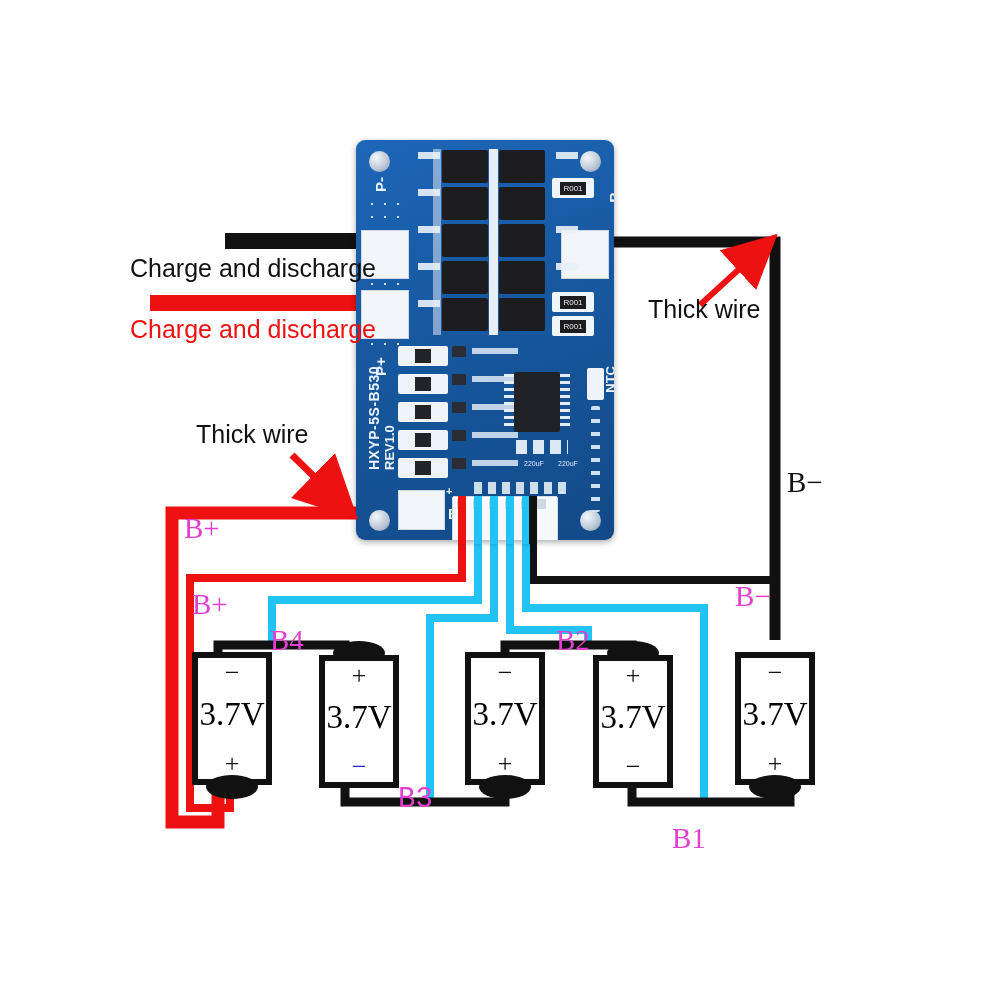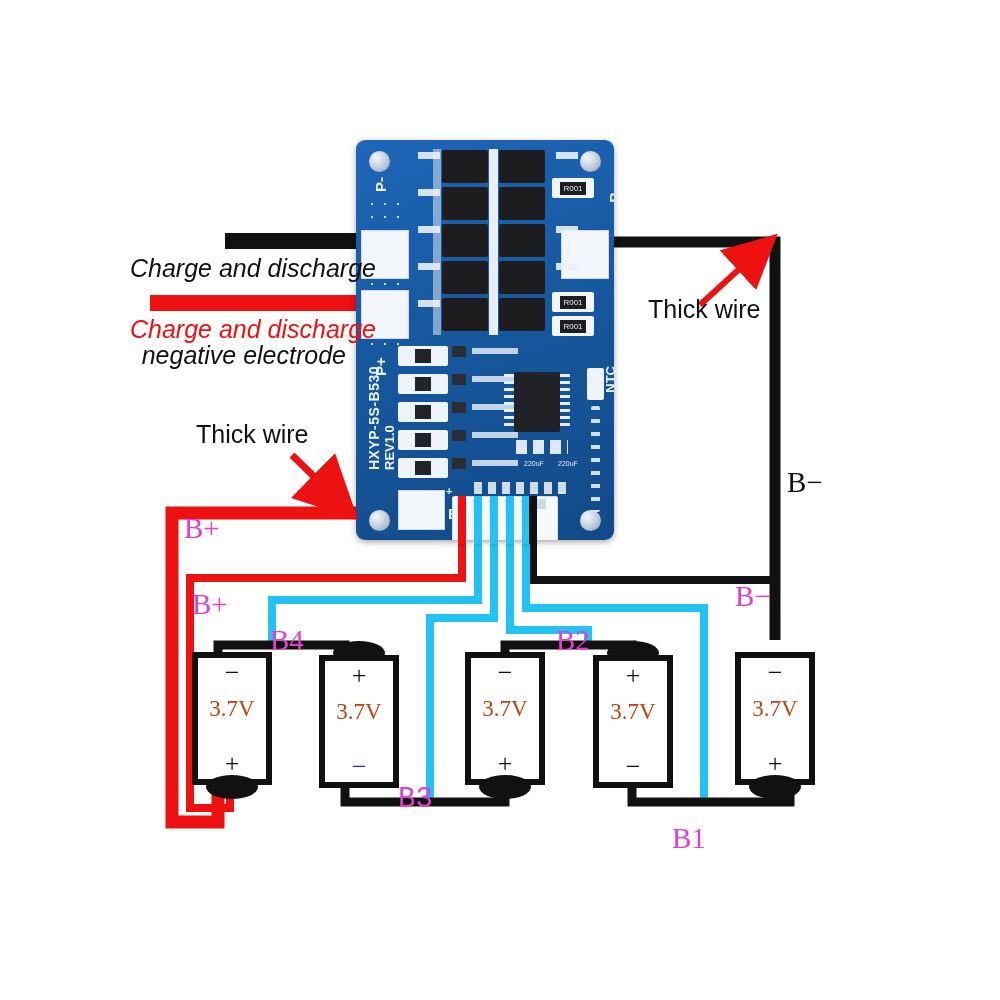"Charge and discharge" .anno { font-style: italic -> none }
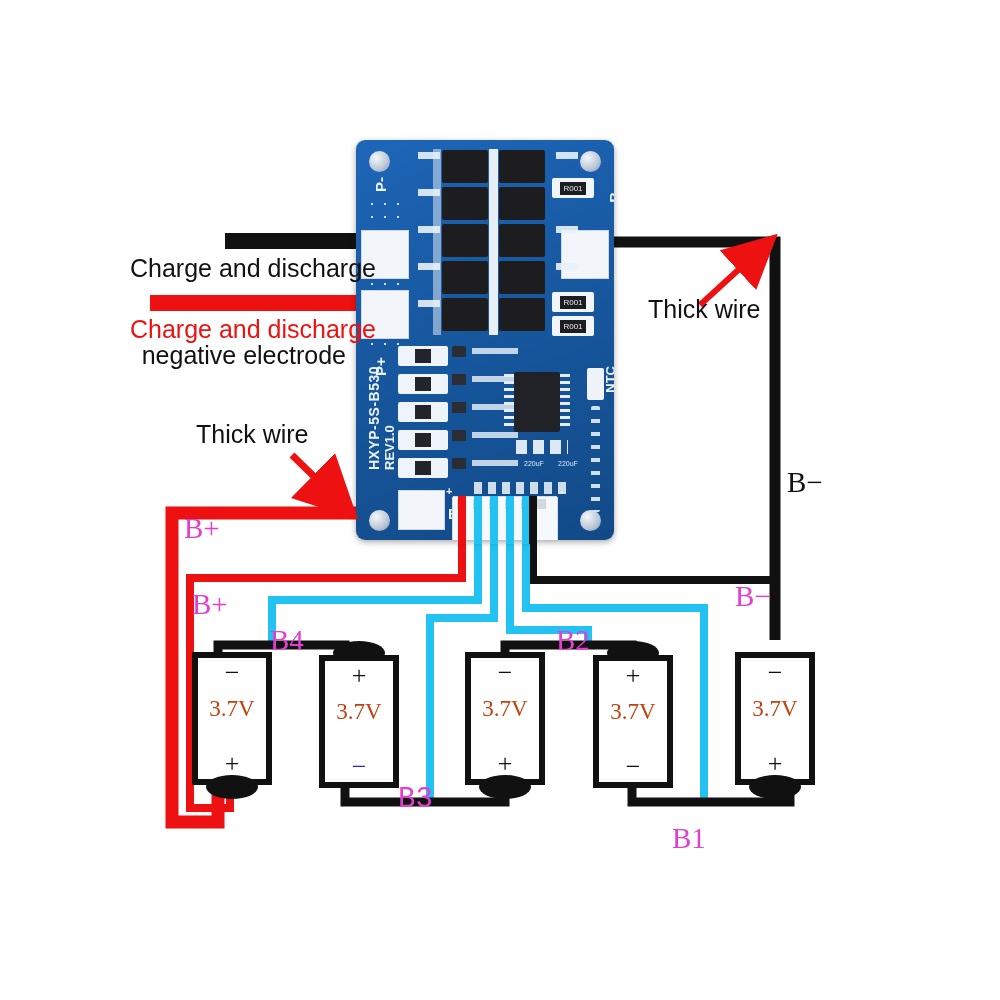"negative electrode" div { html: <div>negative electrode</div> -> none }
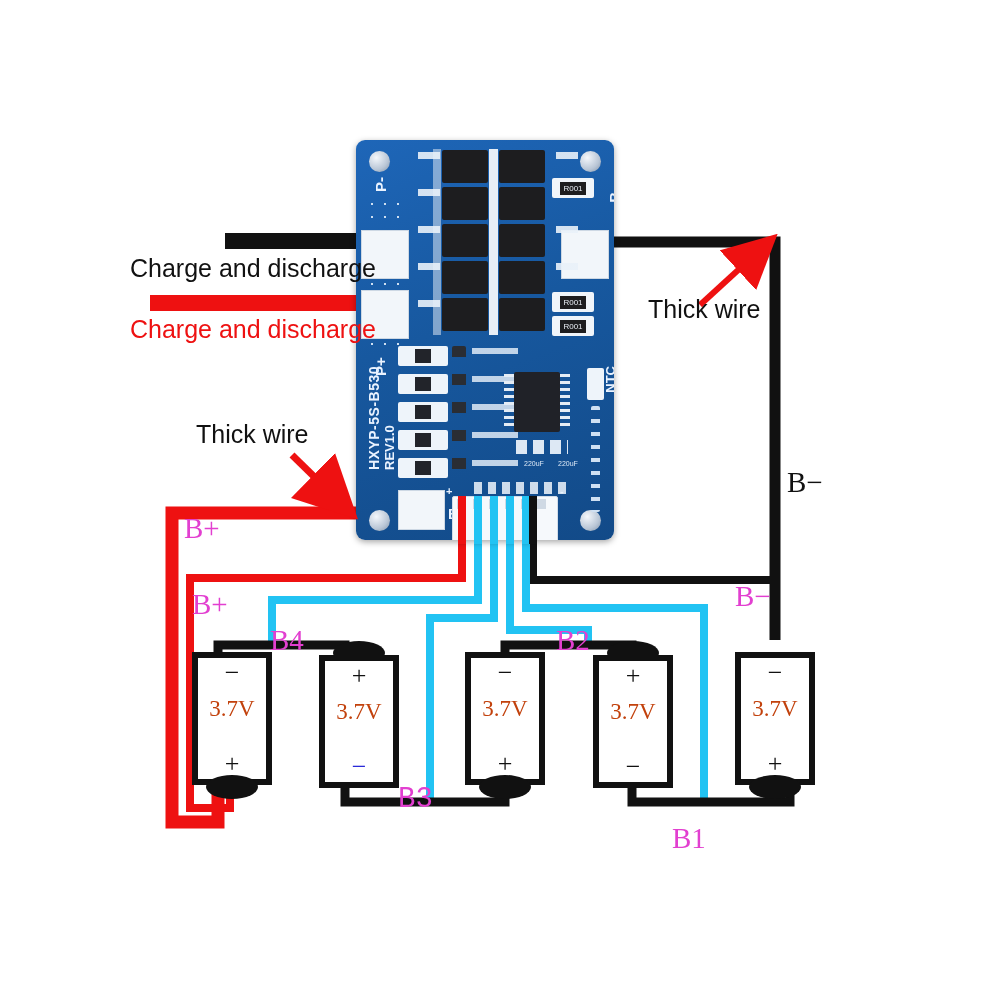"3.7V" .cellv { color: #c2410c -> #000000; font-size: 23px -> 33px }
